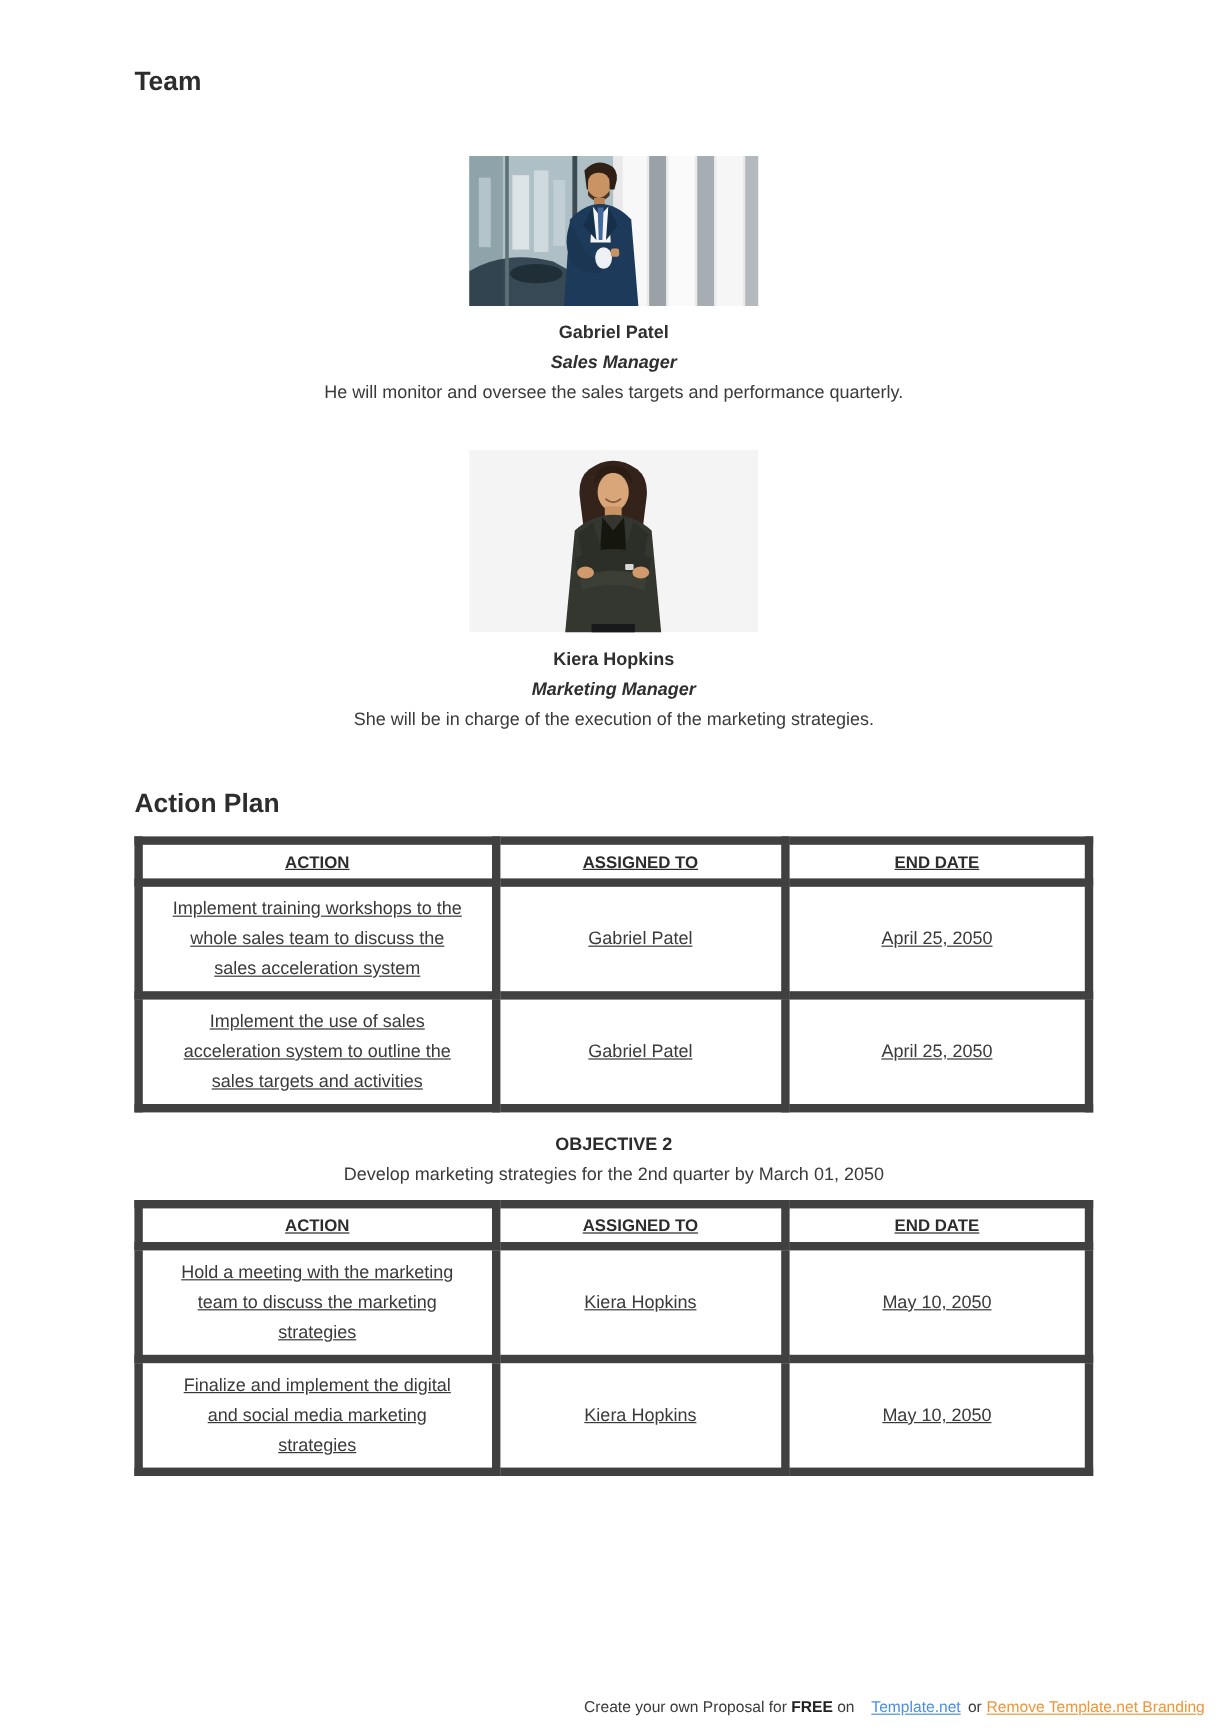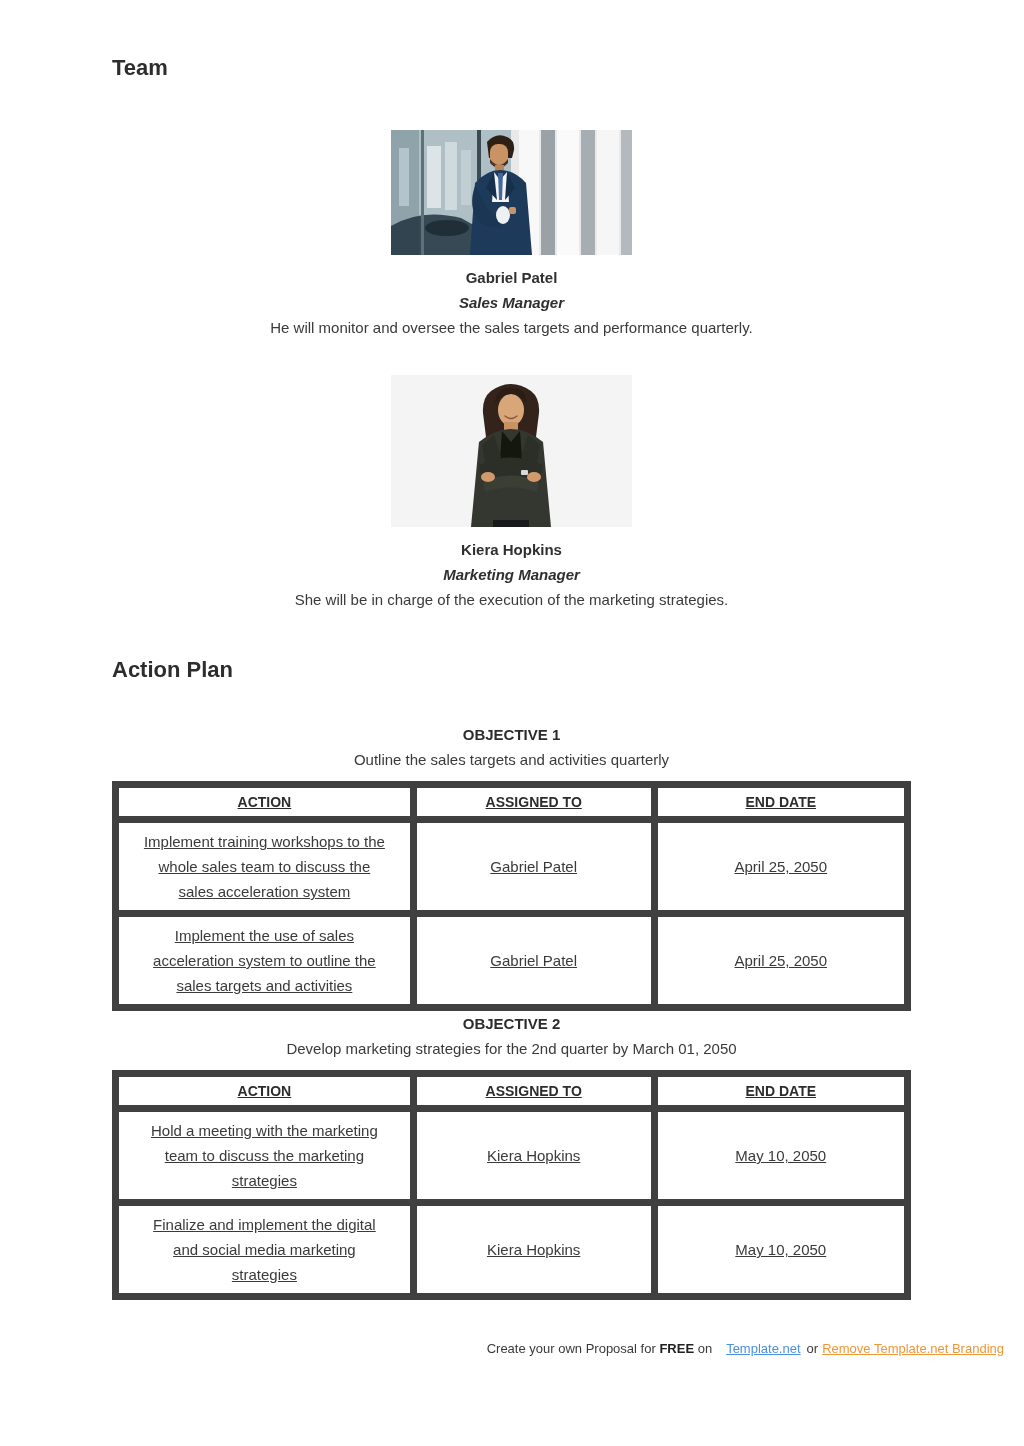"OBJECTIVE 1" div.objective { html: <div> <div>OBJECTIVE 1</div> <div>Outline the sales targets and activities quarterly</div> </div> -> none }
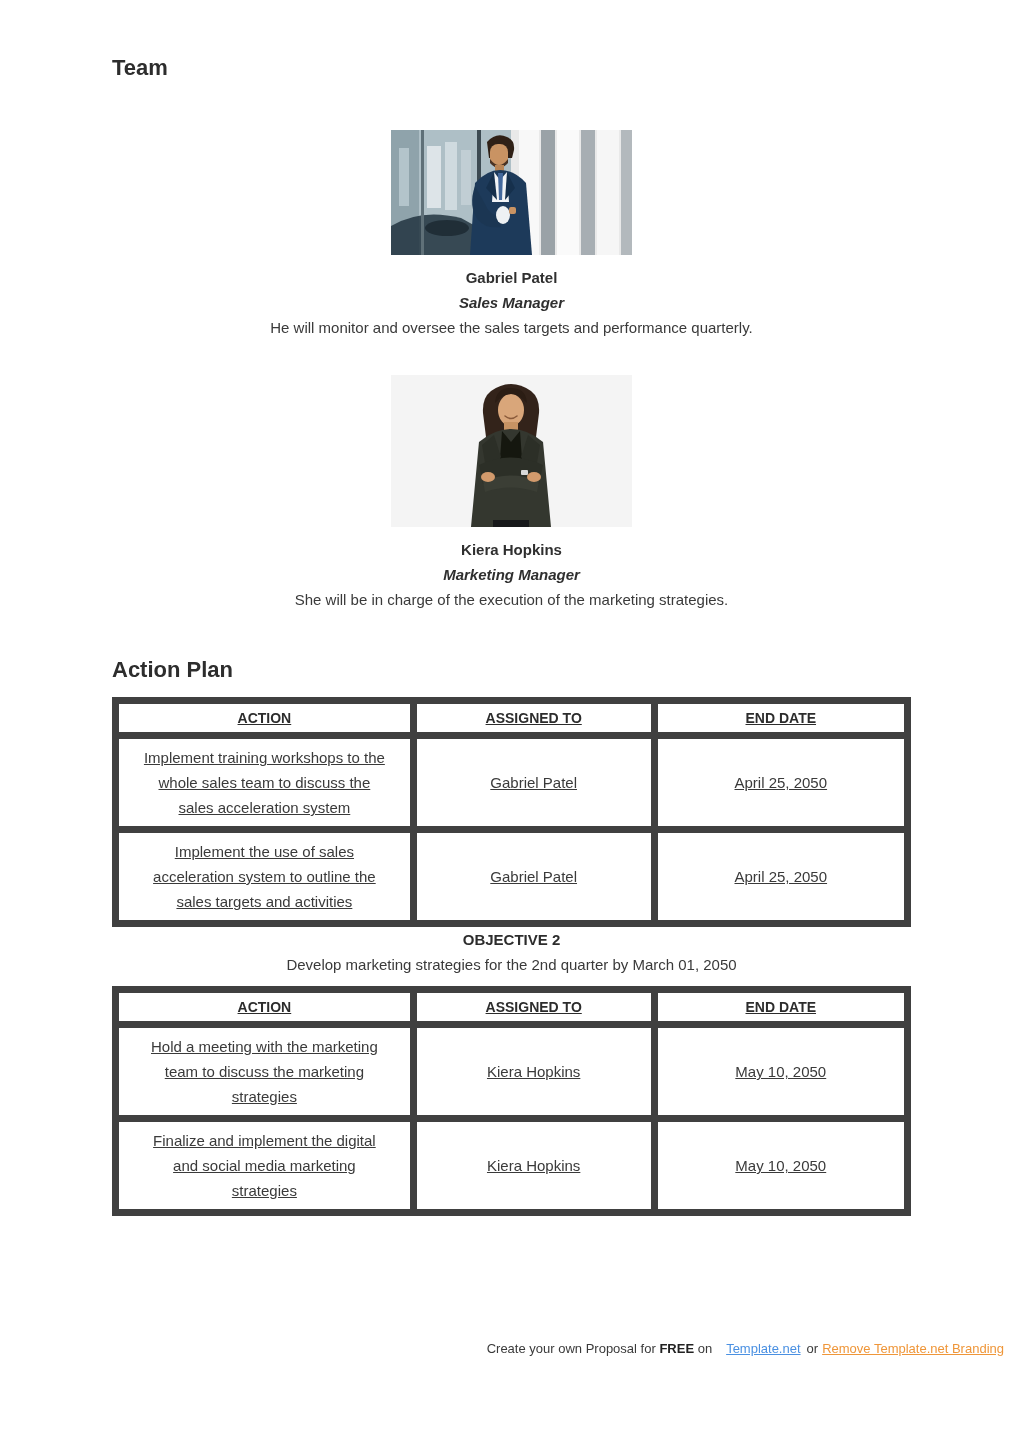"OBJECTIVE 2" .objective.second { margin-top: none -> 14px }
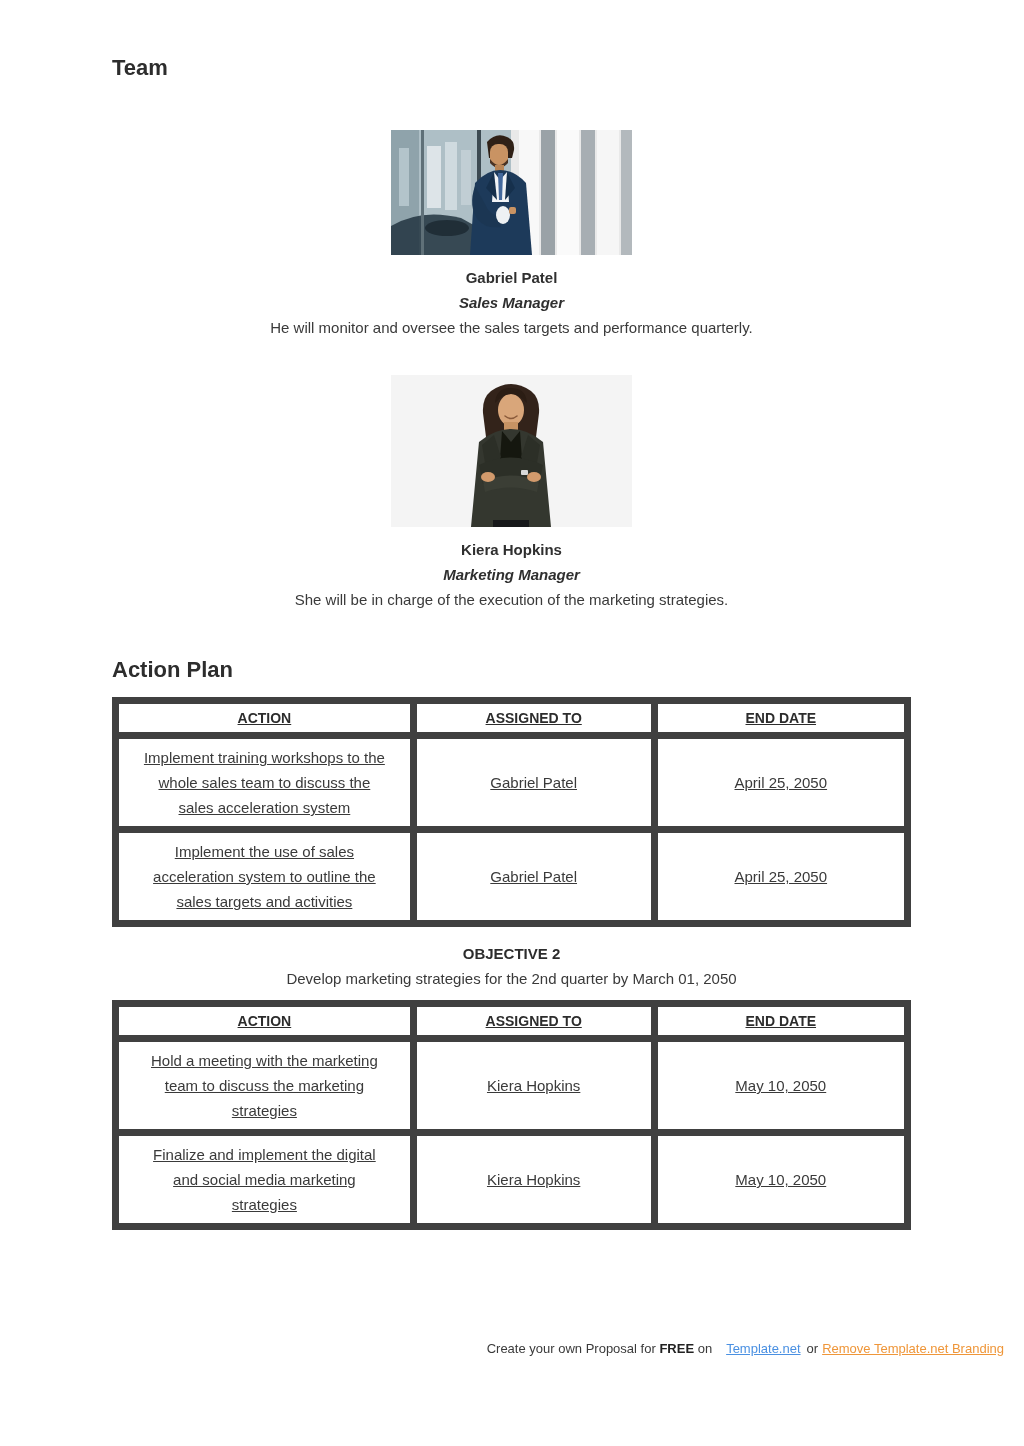"Create your own Proposal for" .footer { top: 1340px -> 1414px }
